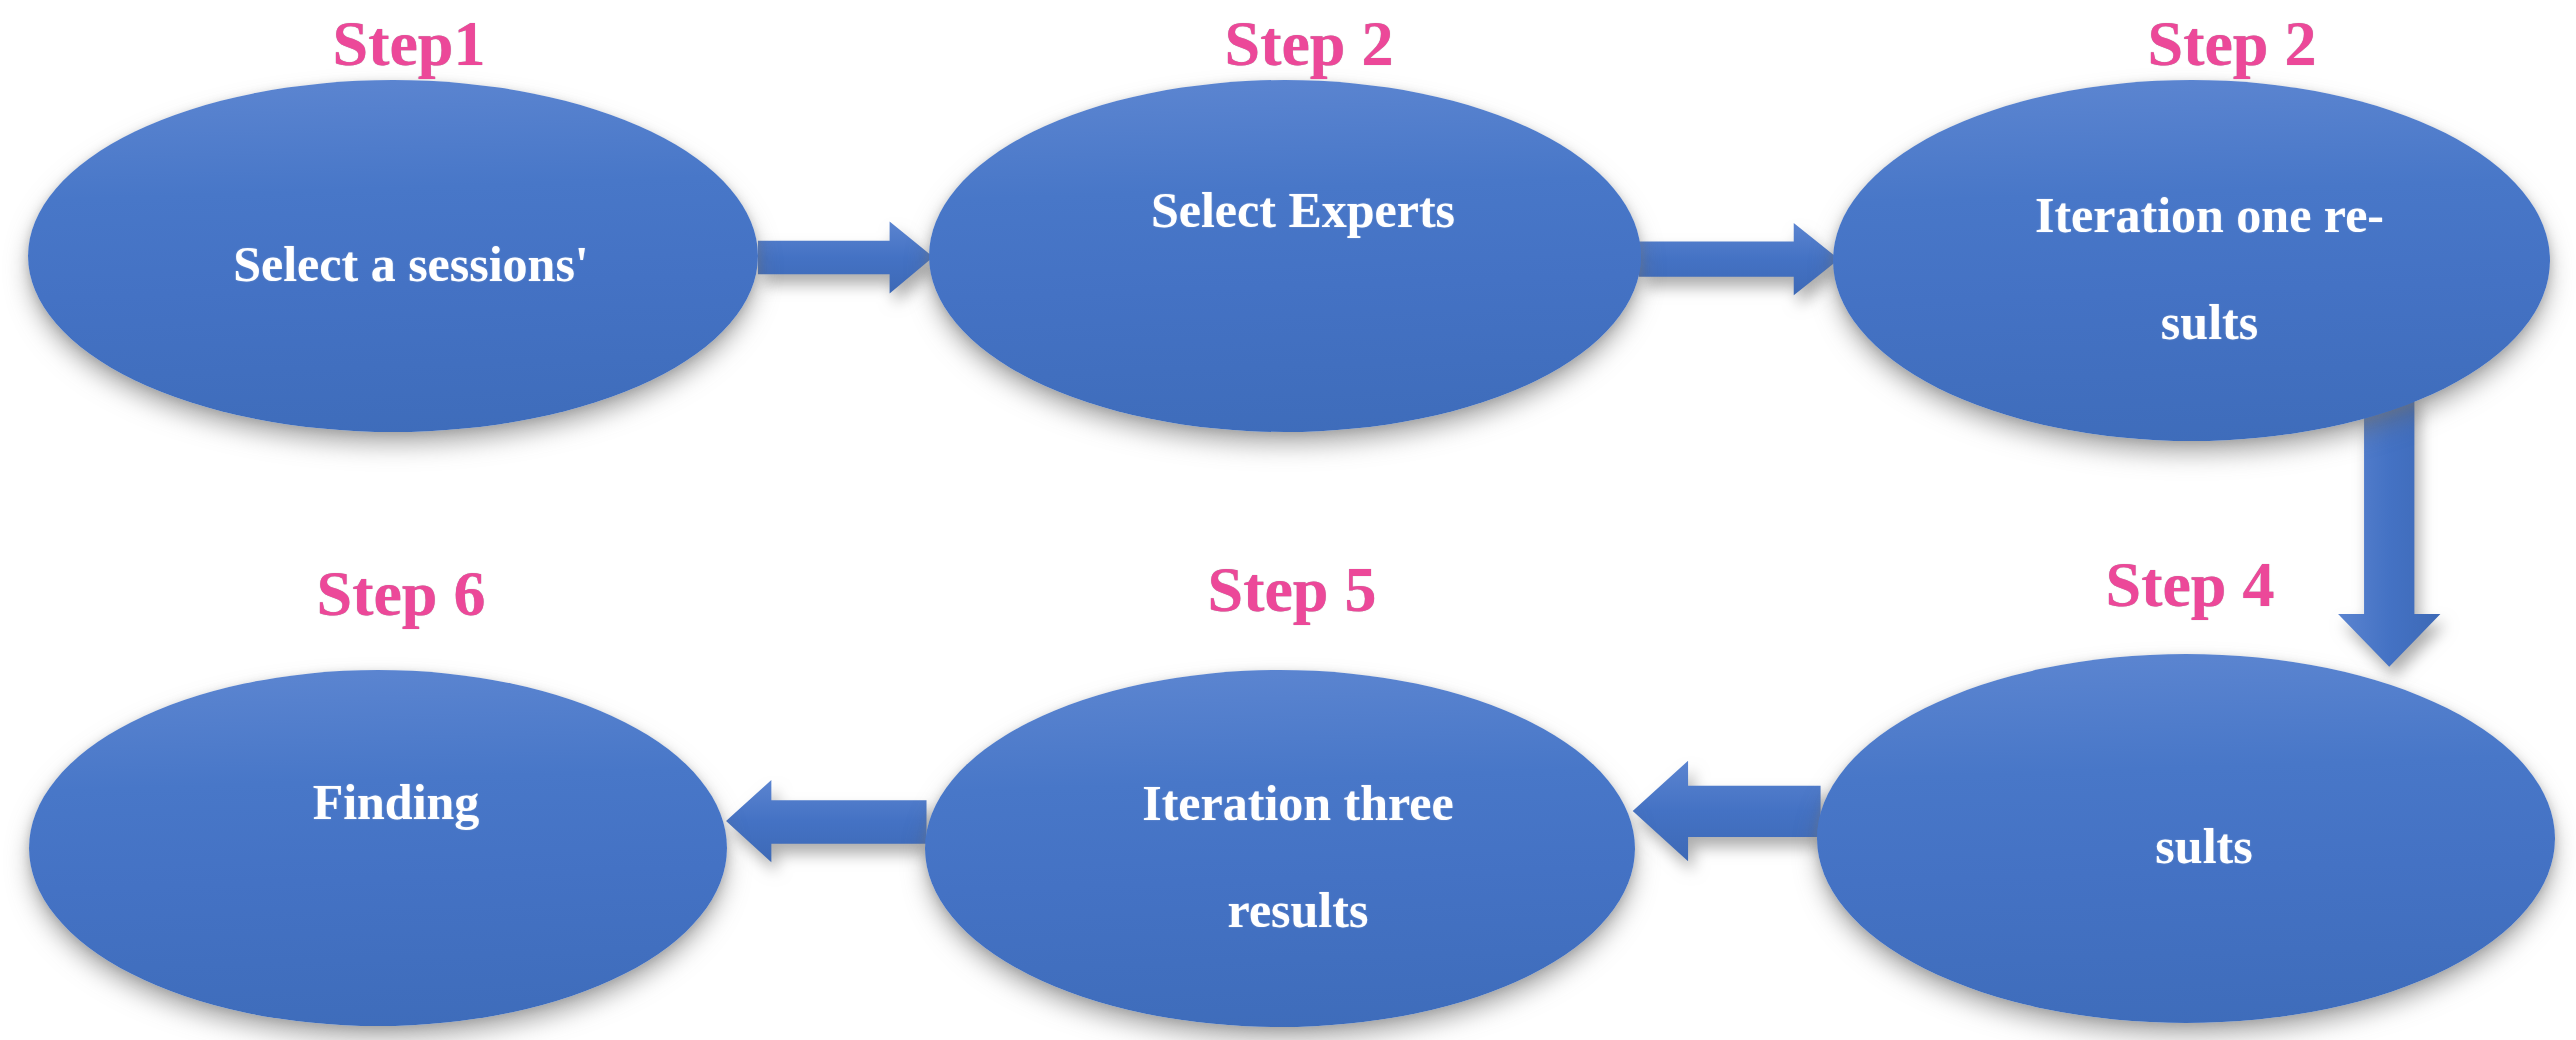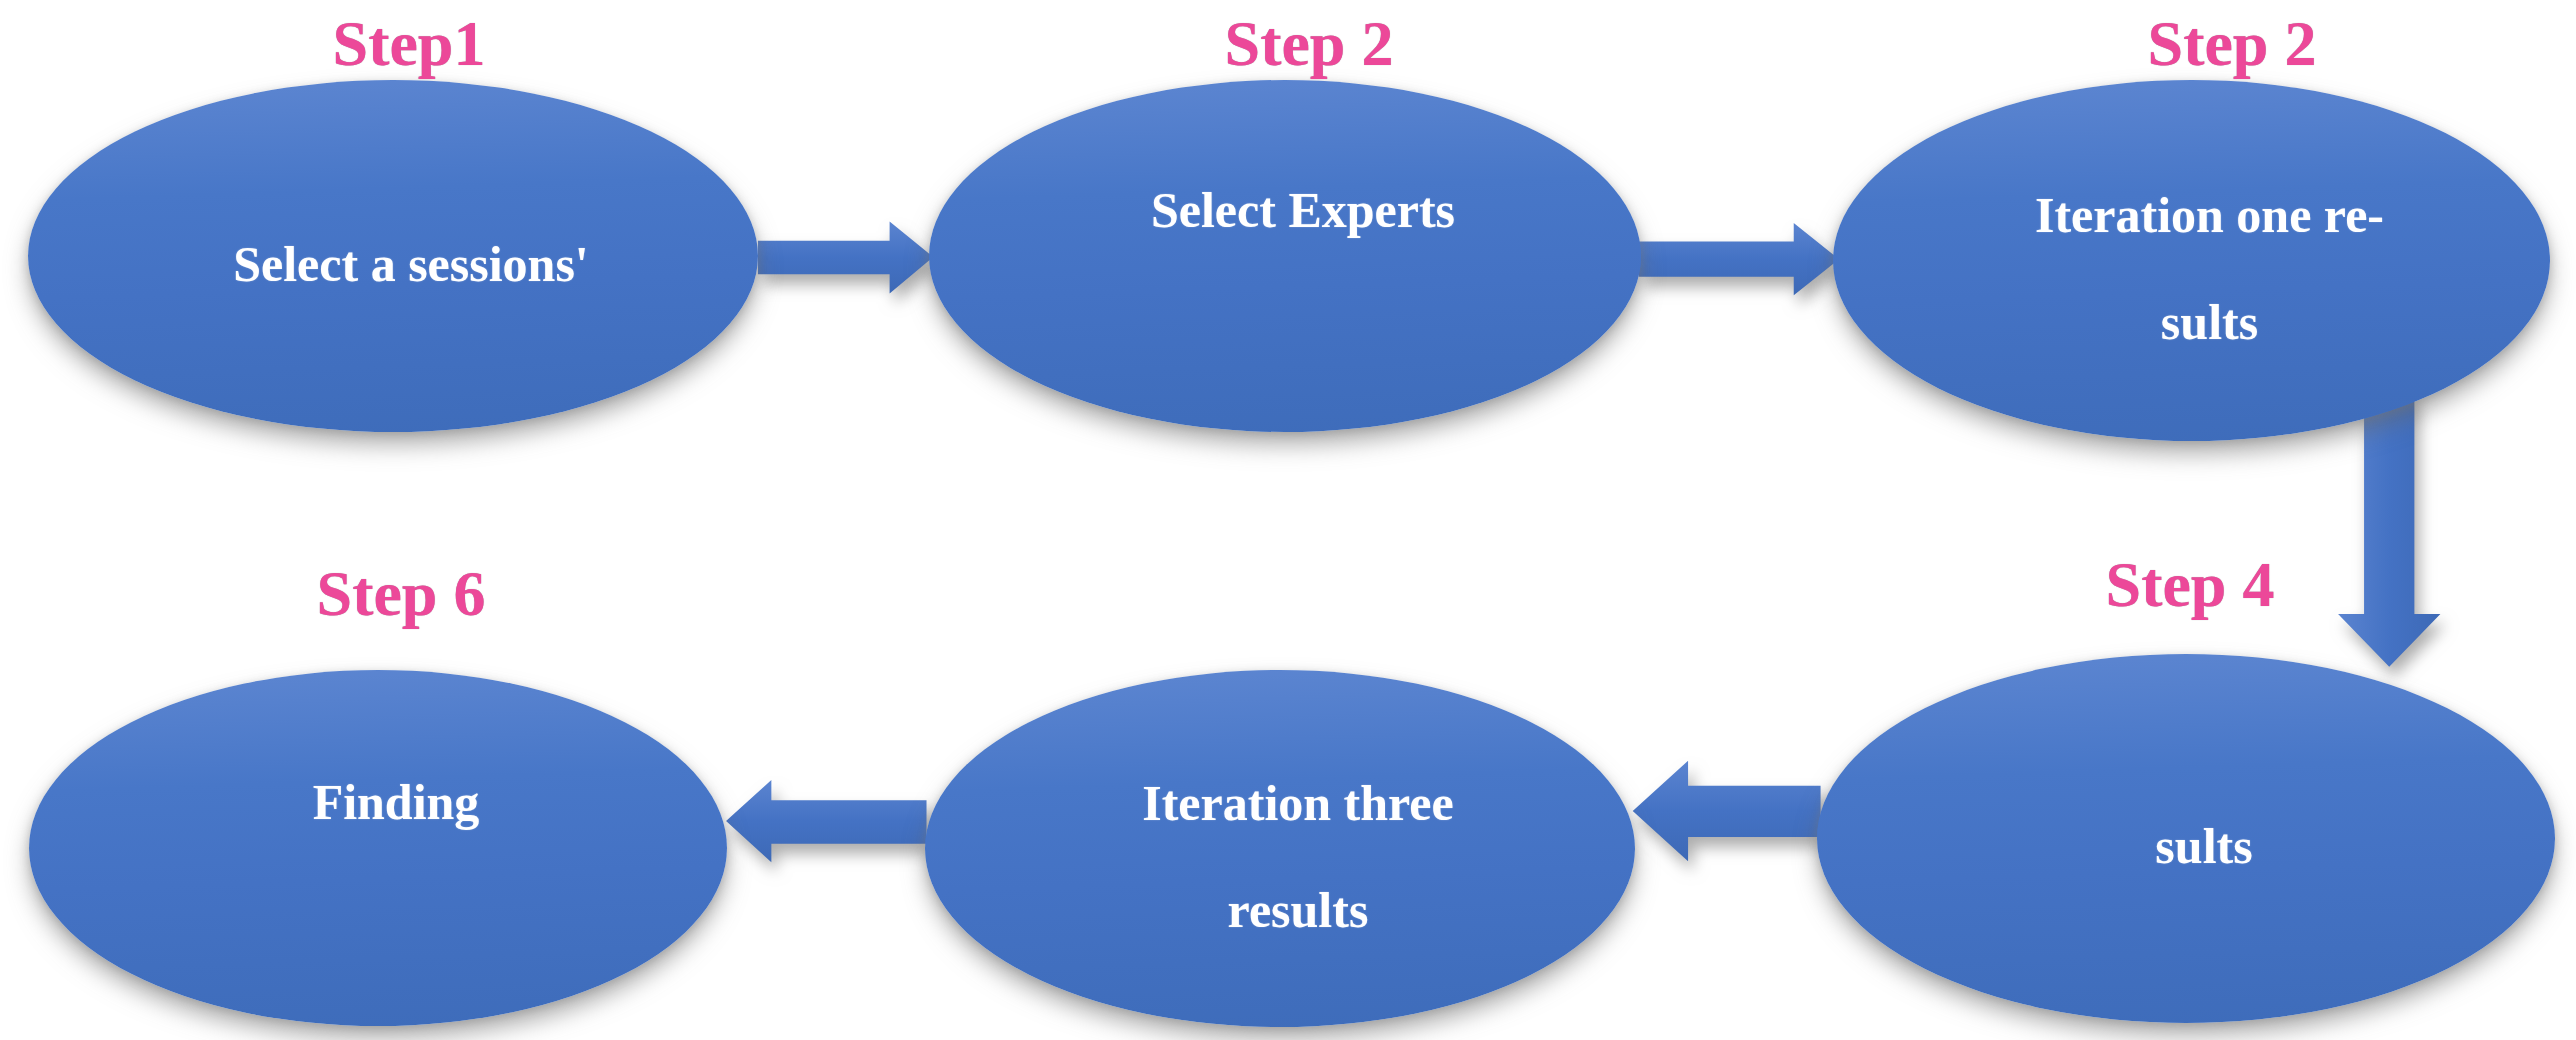"Step 5" div.steplabel { html: none -> <div>Step 5</div> }
